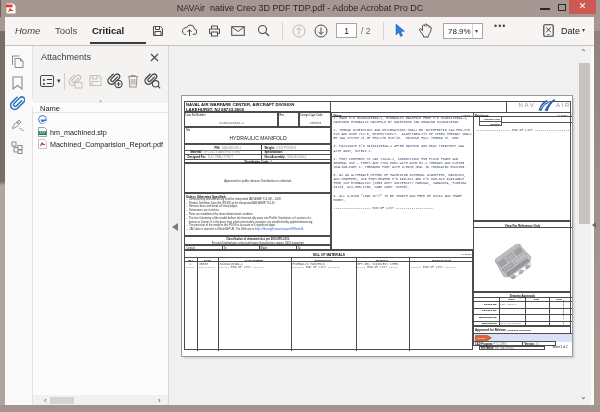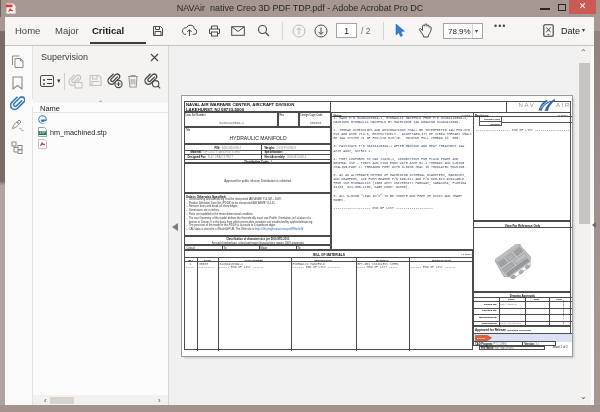"Home" div.abs { font-style: none -> italic }
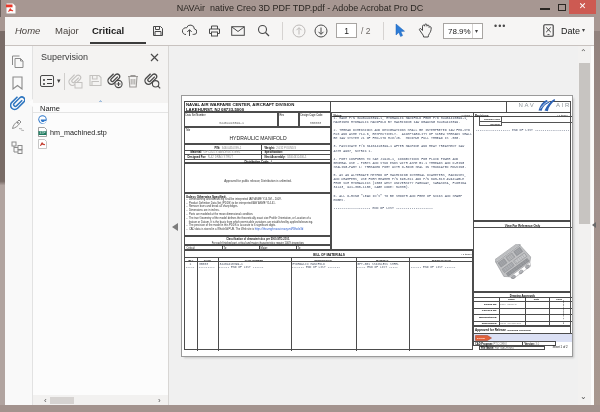"Major" div.abs { text: Major -> Tools }
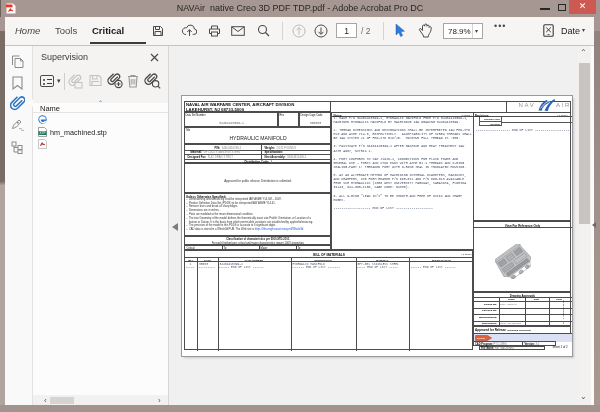"Supervision" div.abs { text: Supervision -> Attachments }
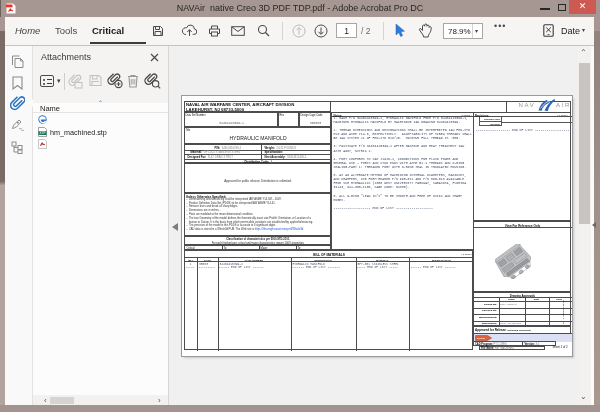"Machined_Comparision_Report.pdf" div.abs { html: none -> <div>Machined_Comparision_Report.pdf</div> }
